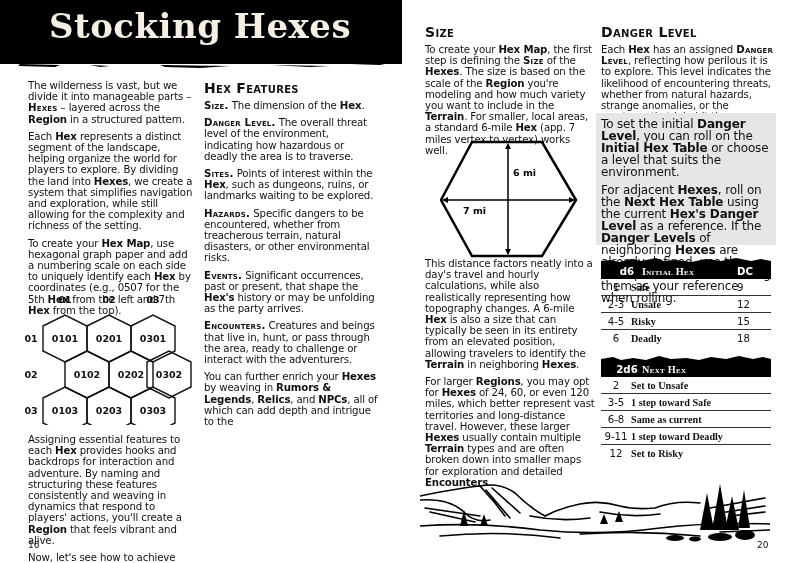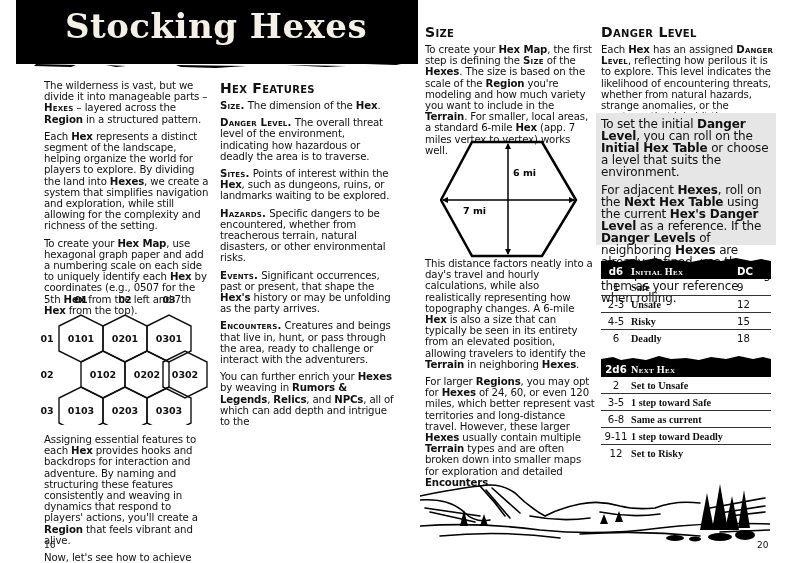"Stocking Hexes" .page.left { left: 16px -> 0 }
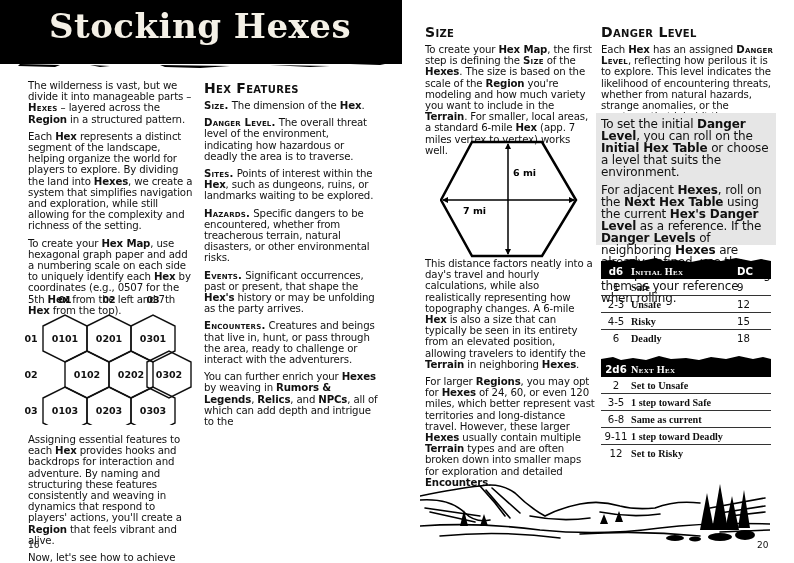"d6" .table .thead { padding-left: none -> 11px }
